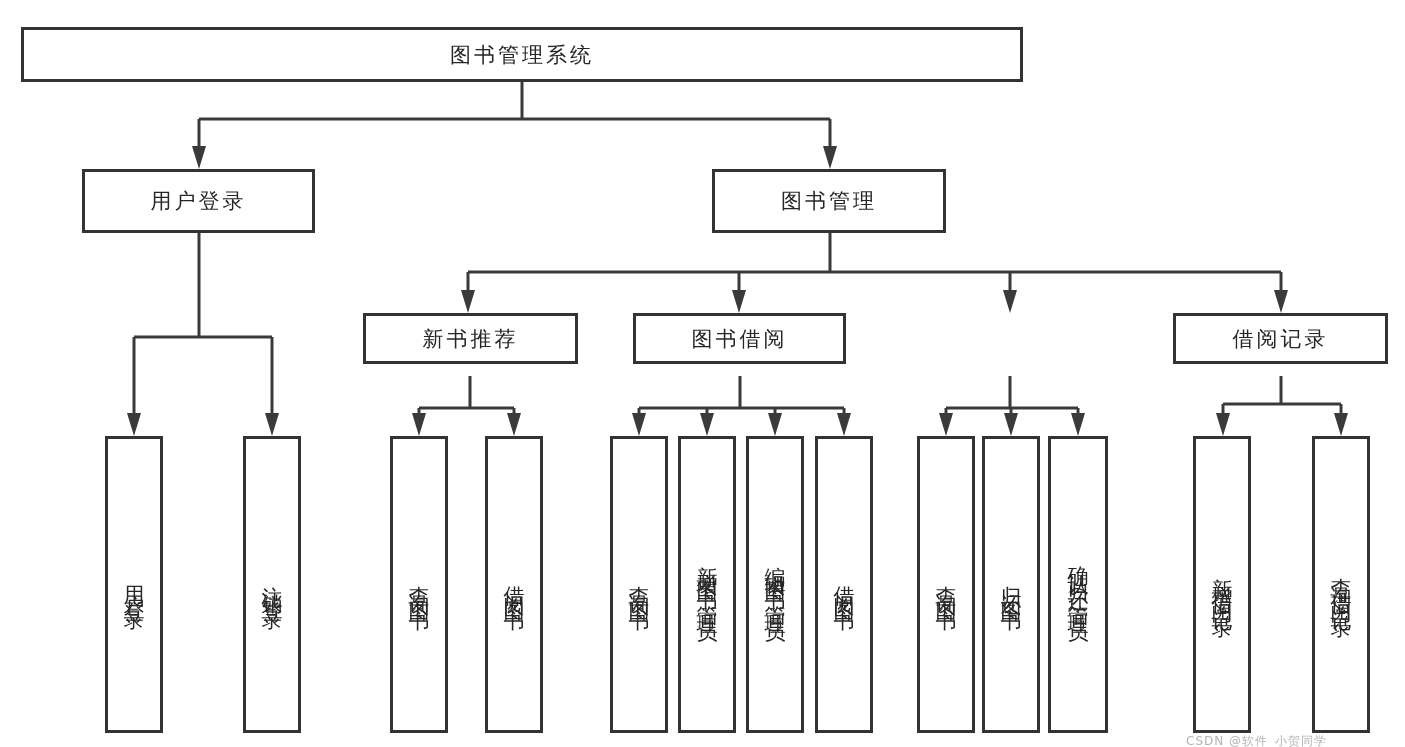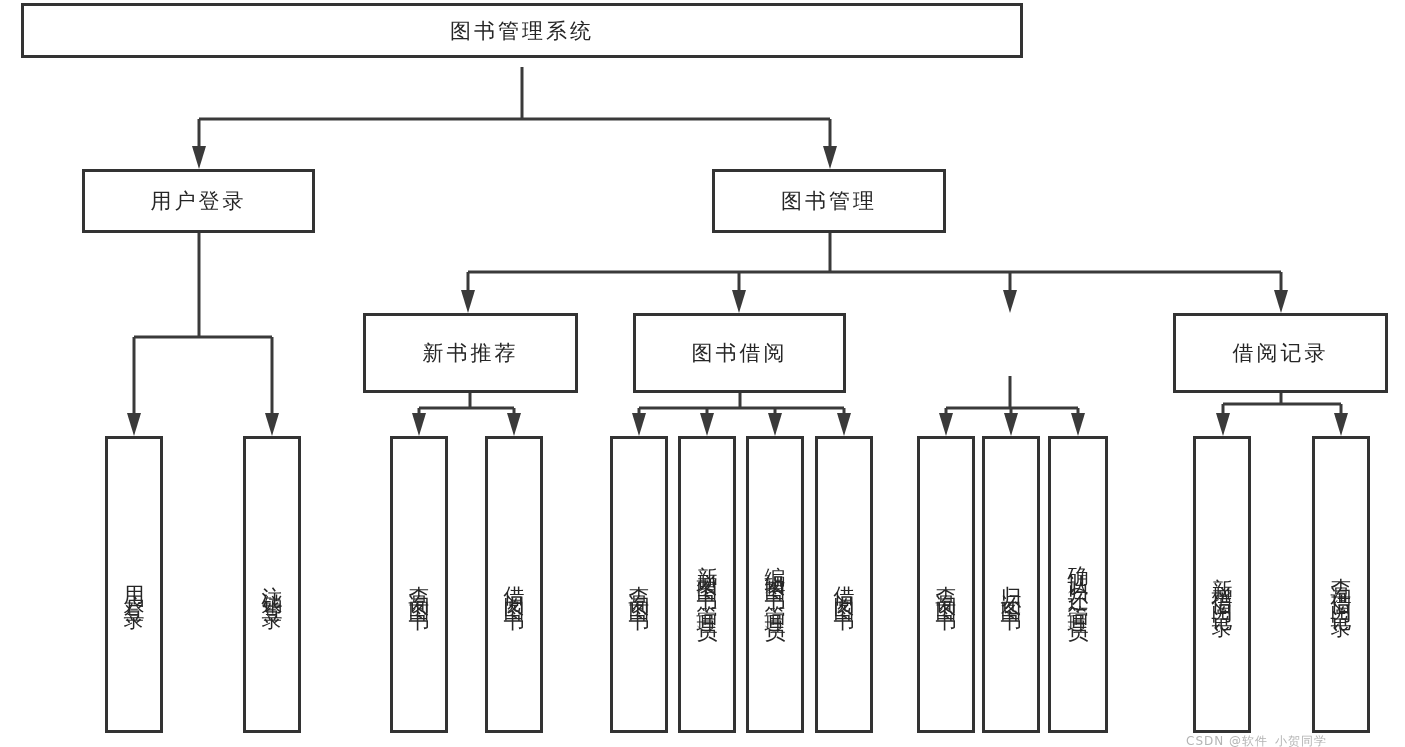"图书管理系统" .root { top: 3px -> 27px }
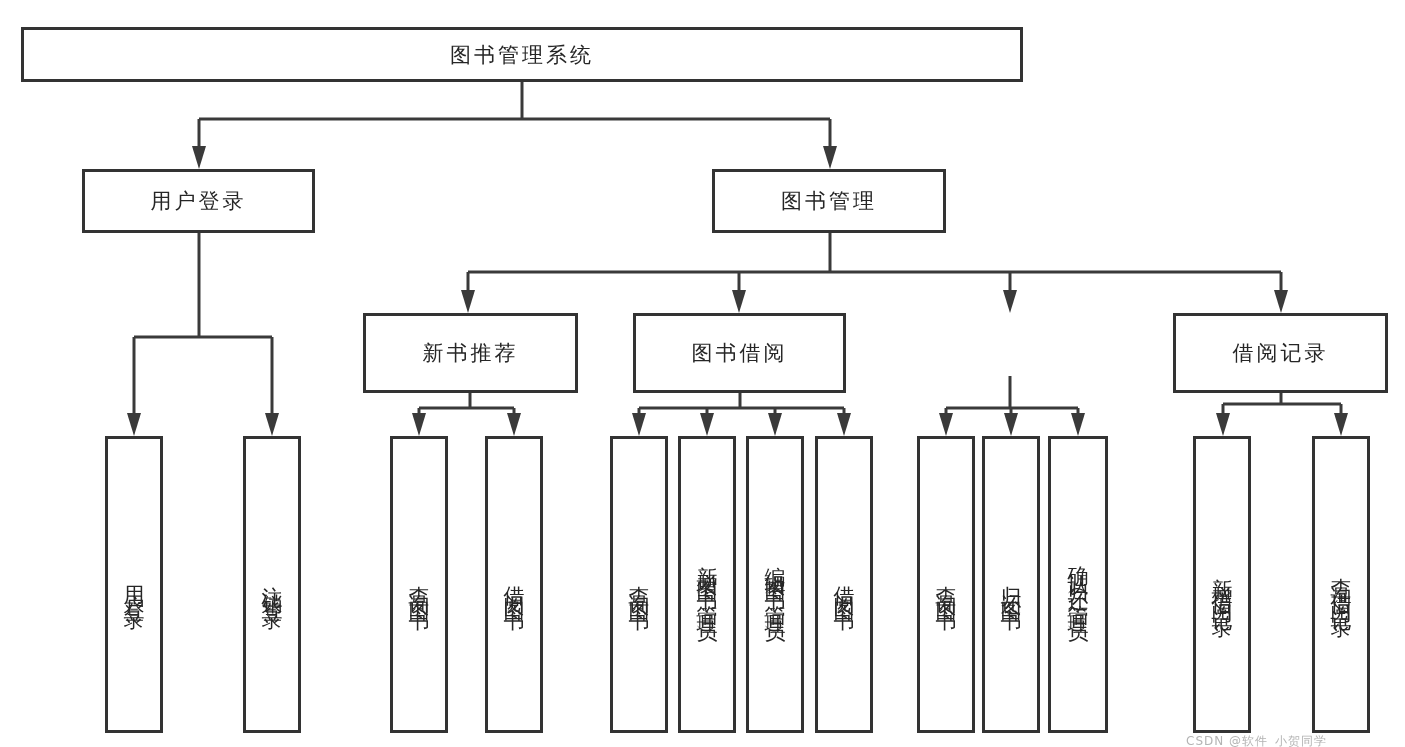"新书推荐" .l3 { height: 80px -> 51px }
